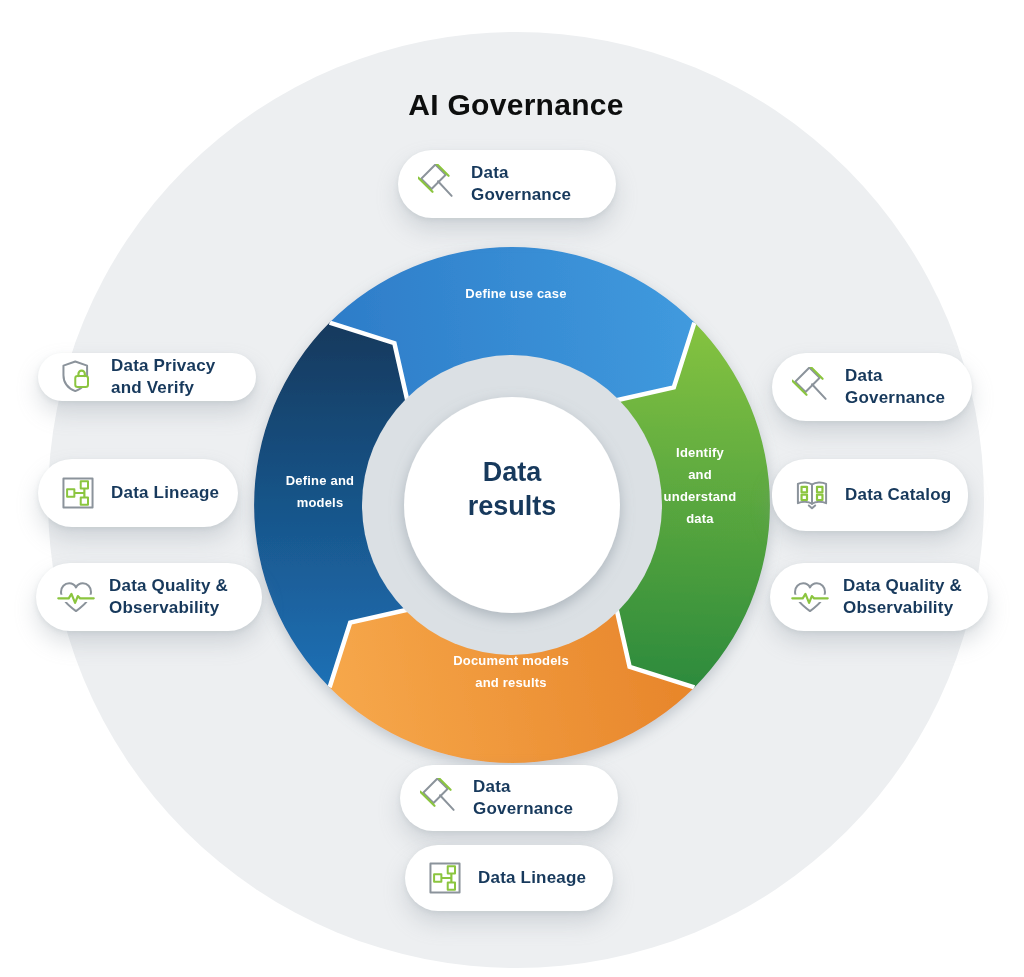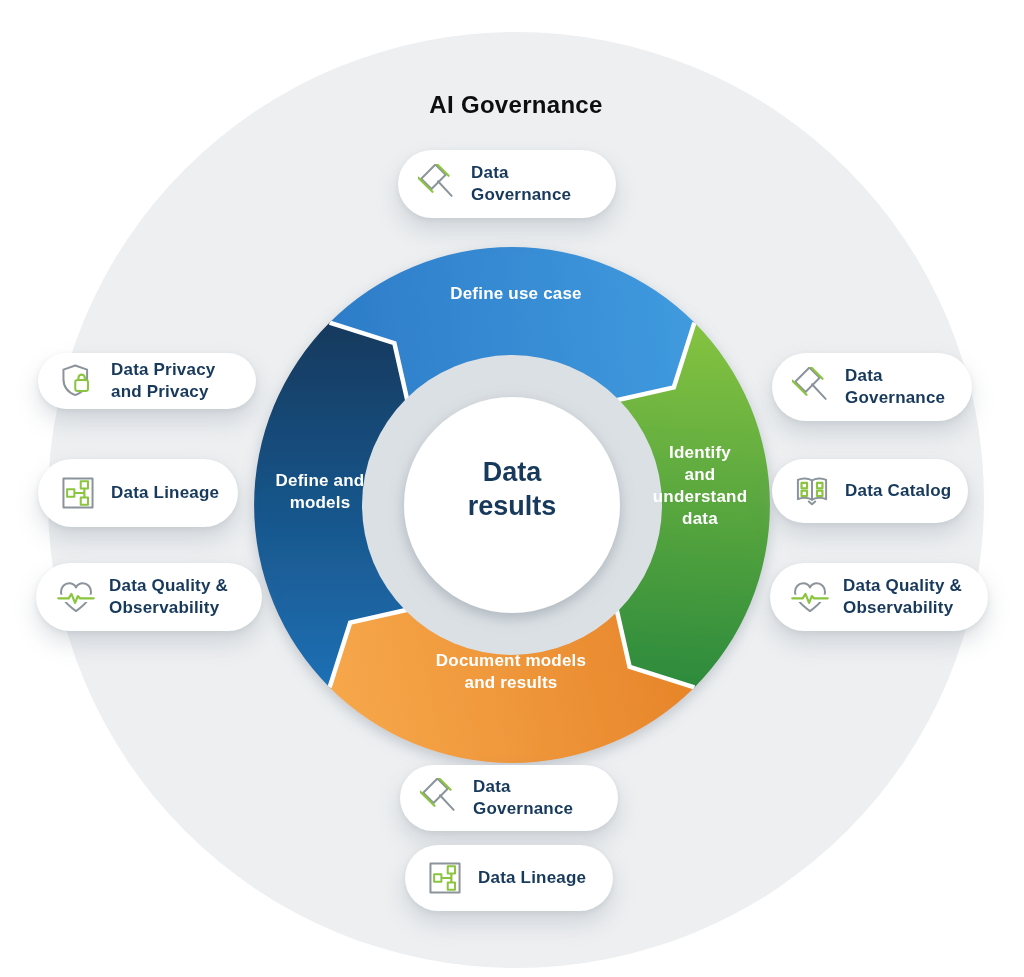"AI Governance" .title { font-size: 24px -> 30px }
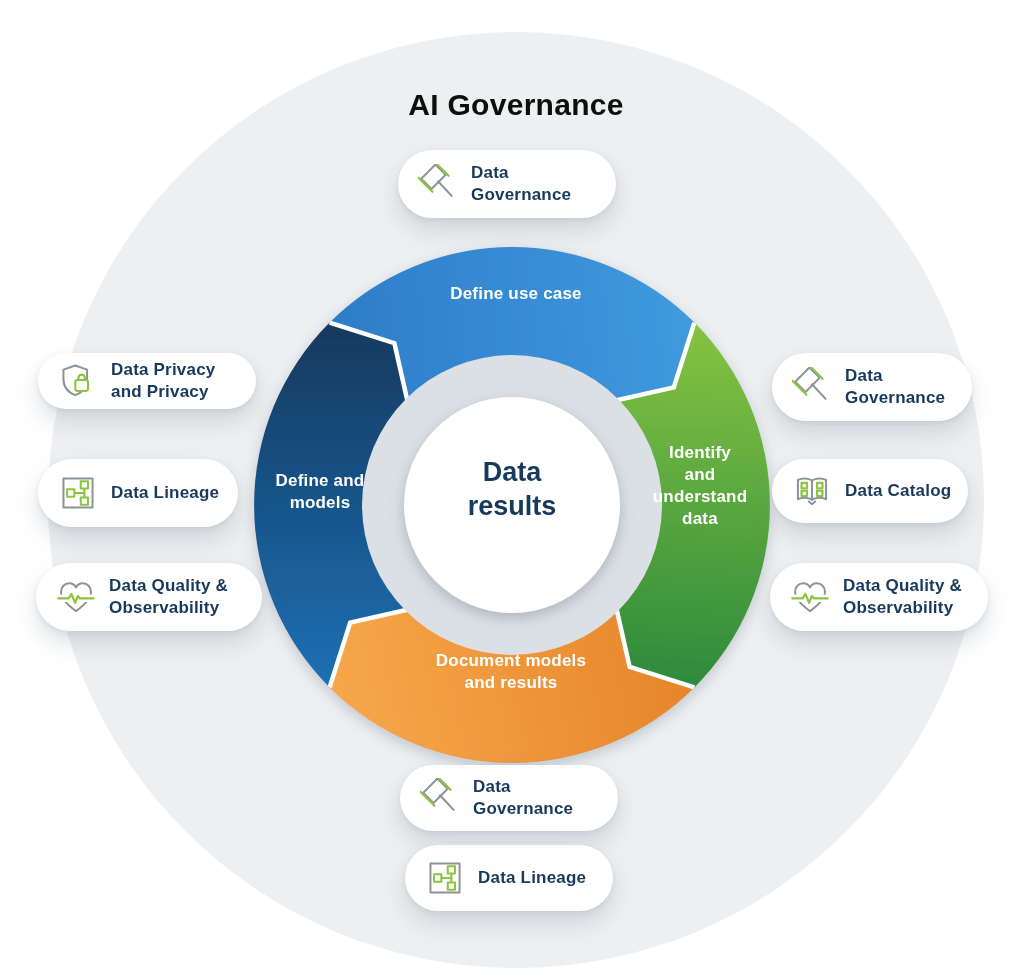"Define use case" .seg-label { font-size: 17px -> 13px }
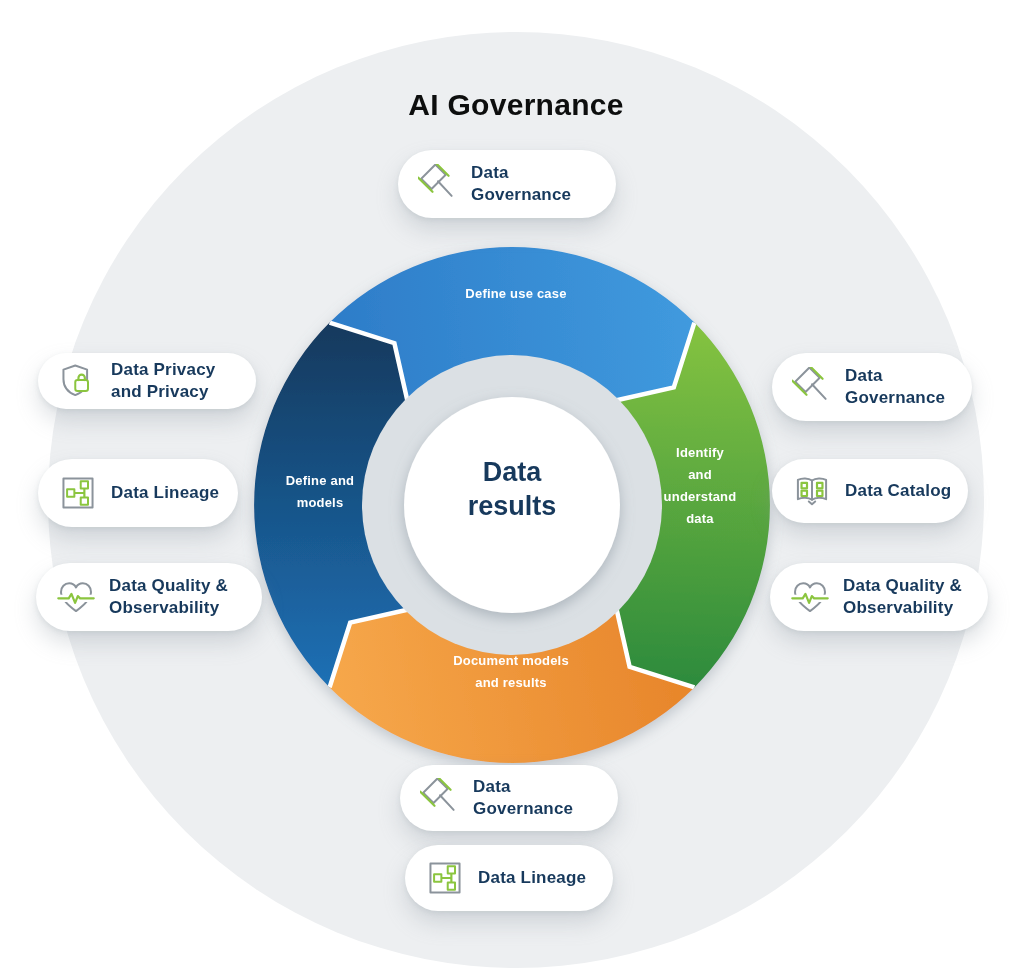"Data Privacy" div.pill { height: 56px -> 48px }
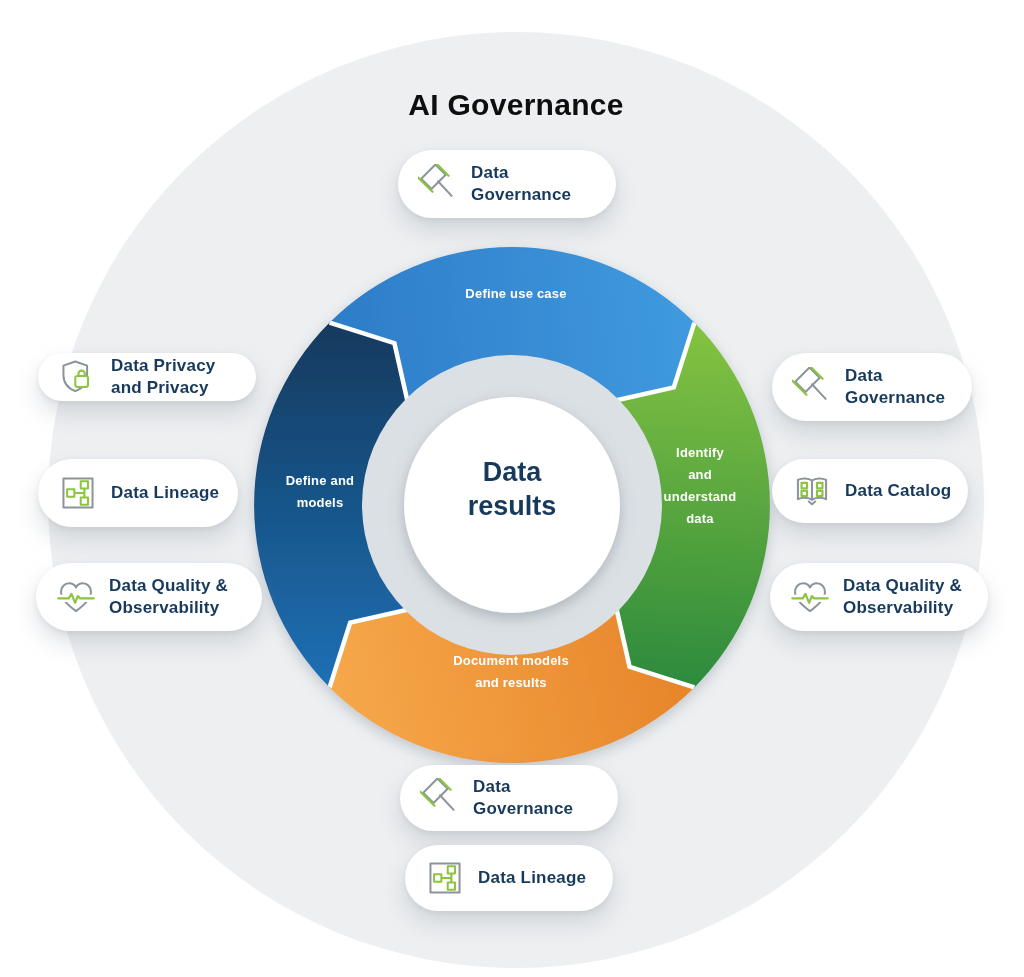"and Privacy" div { text: Privacy -> Verify }
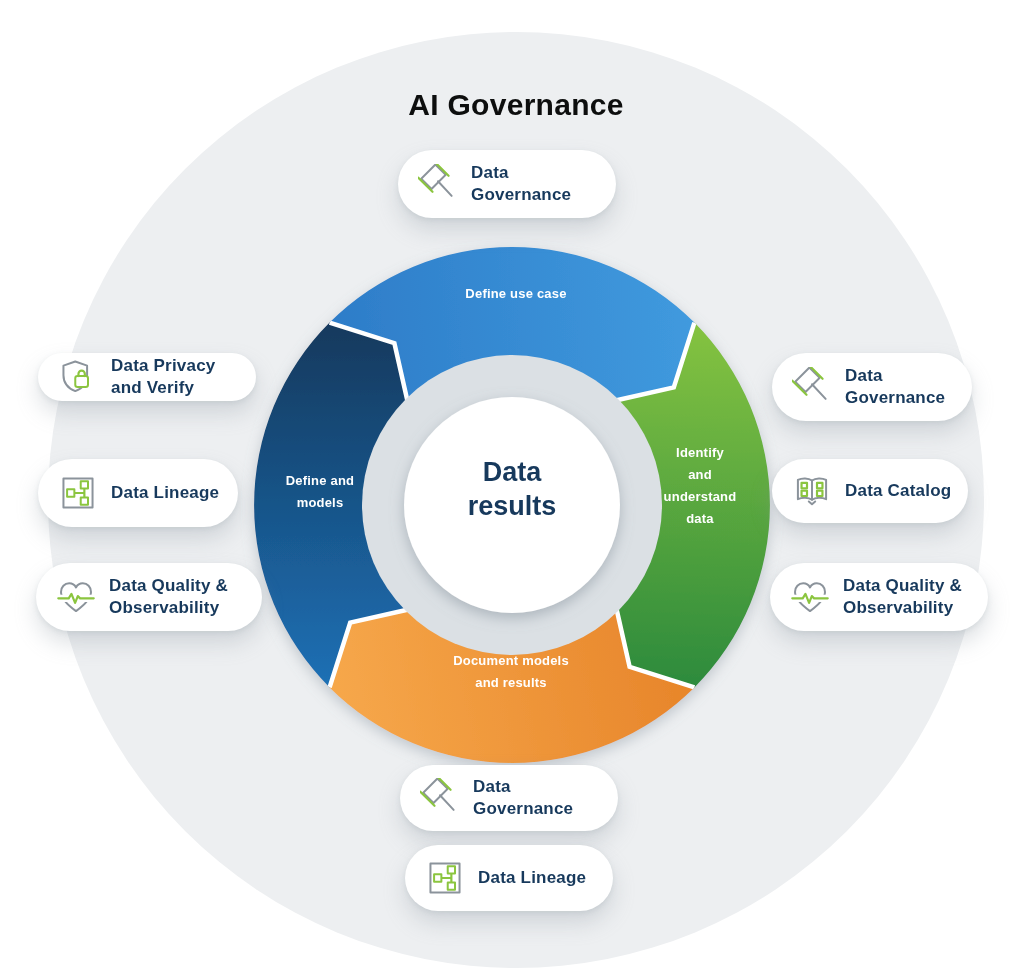"Data Catalog" div.pill { height: 64px -> 72px }
